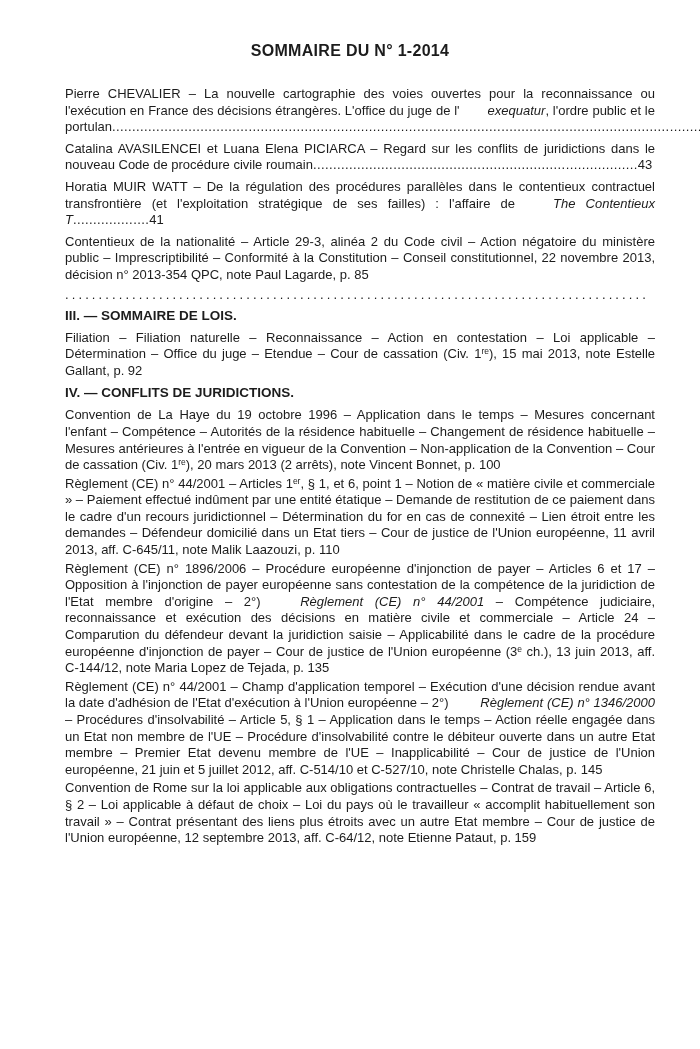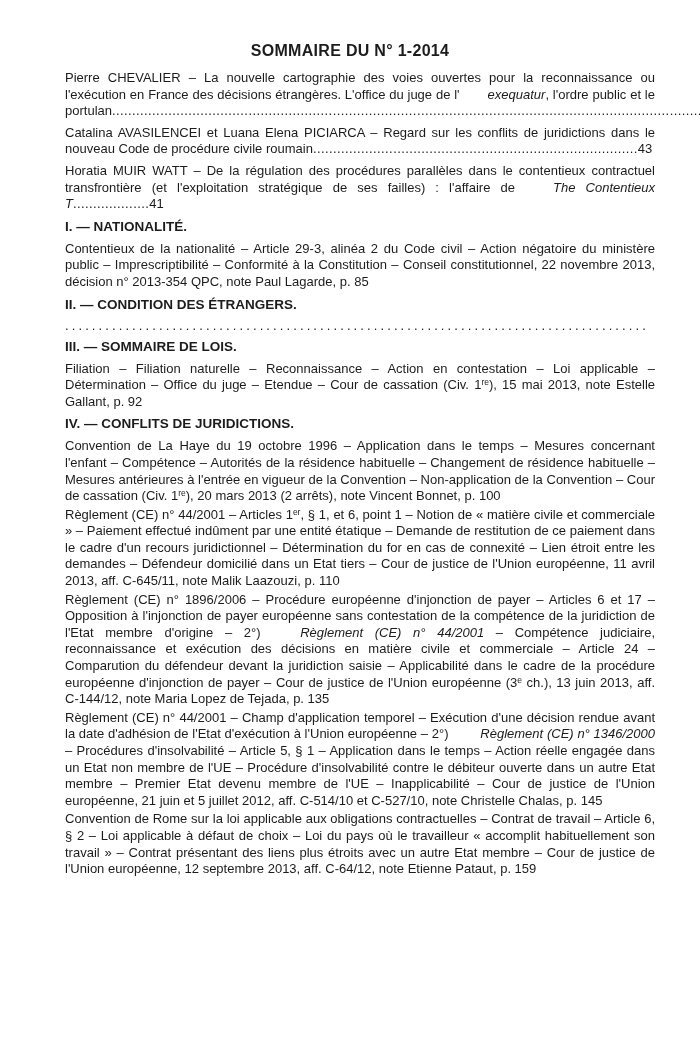"SOMMAIRE DU N° 1-2014" .doc-title { margin: 0 0 10px -> 0 0 26px }
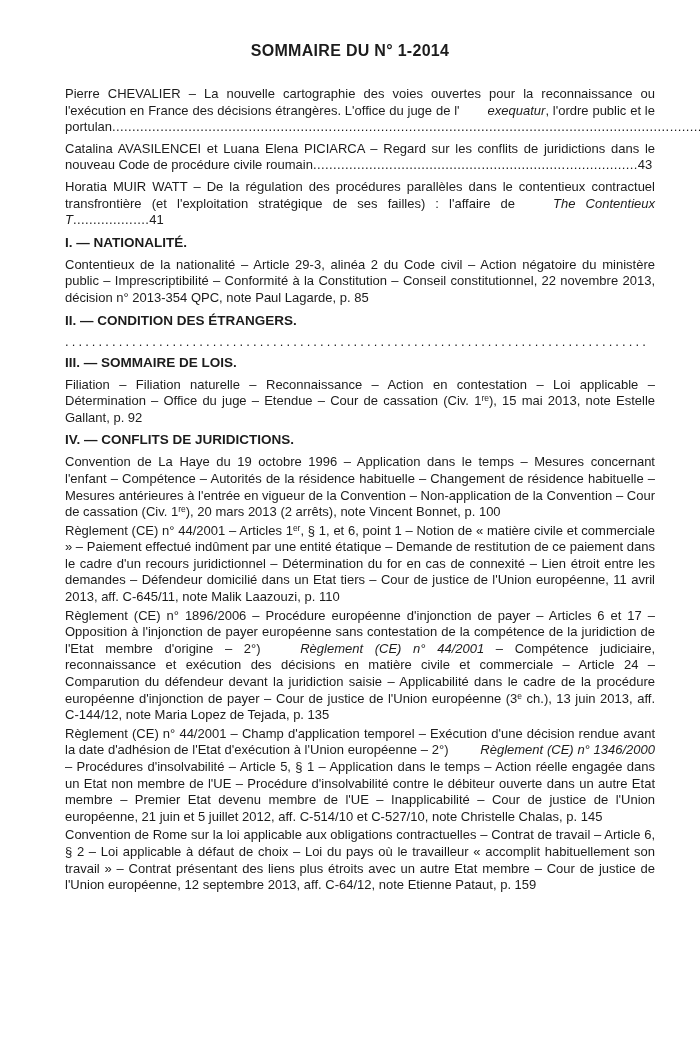"I. — NATIONALITÉ." h3.section-heading { html: <h3>I. — NATIONALITÉ.</h3> -> none }
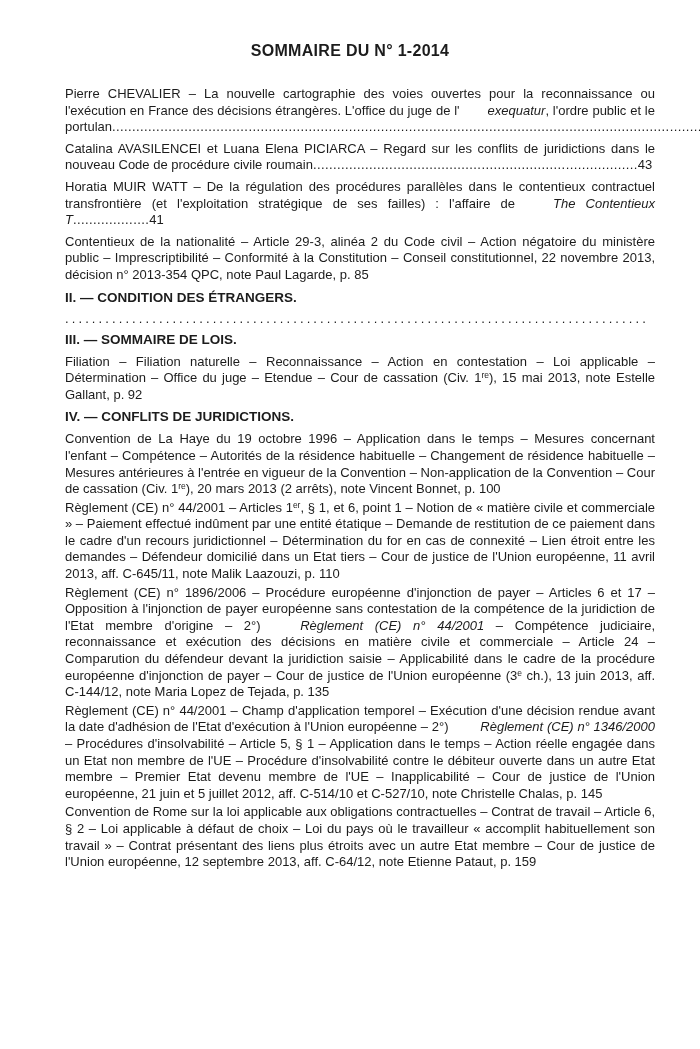"II. — CONDITION DES ÉTRANGERS." h3.section-heading { html: <h3>II. — CONDITION DES ÉTRANGERS.</h3> -> none }
